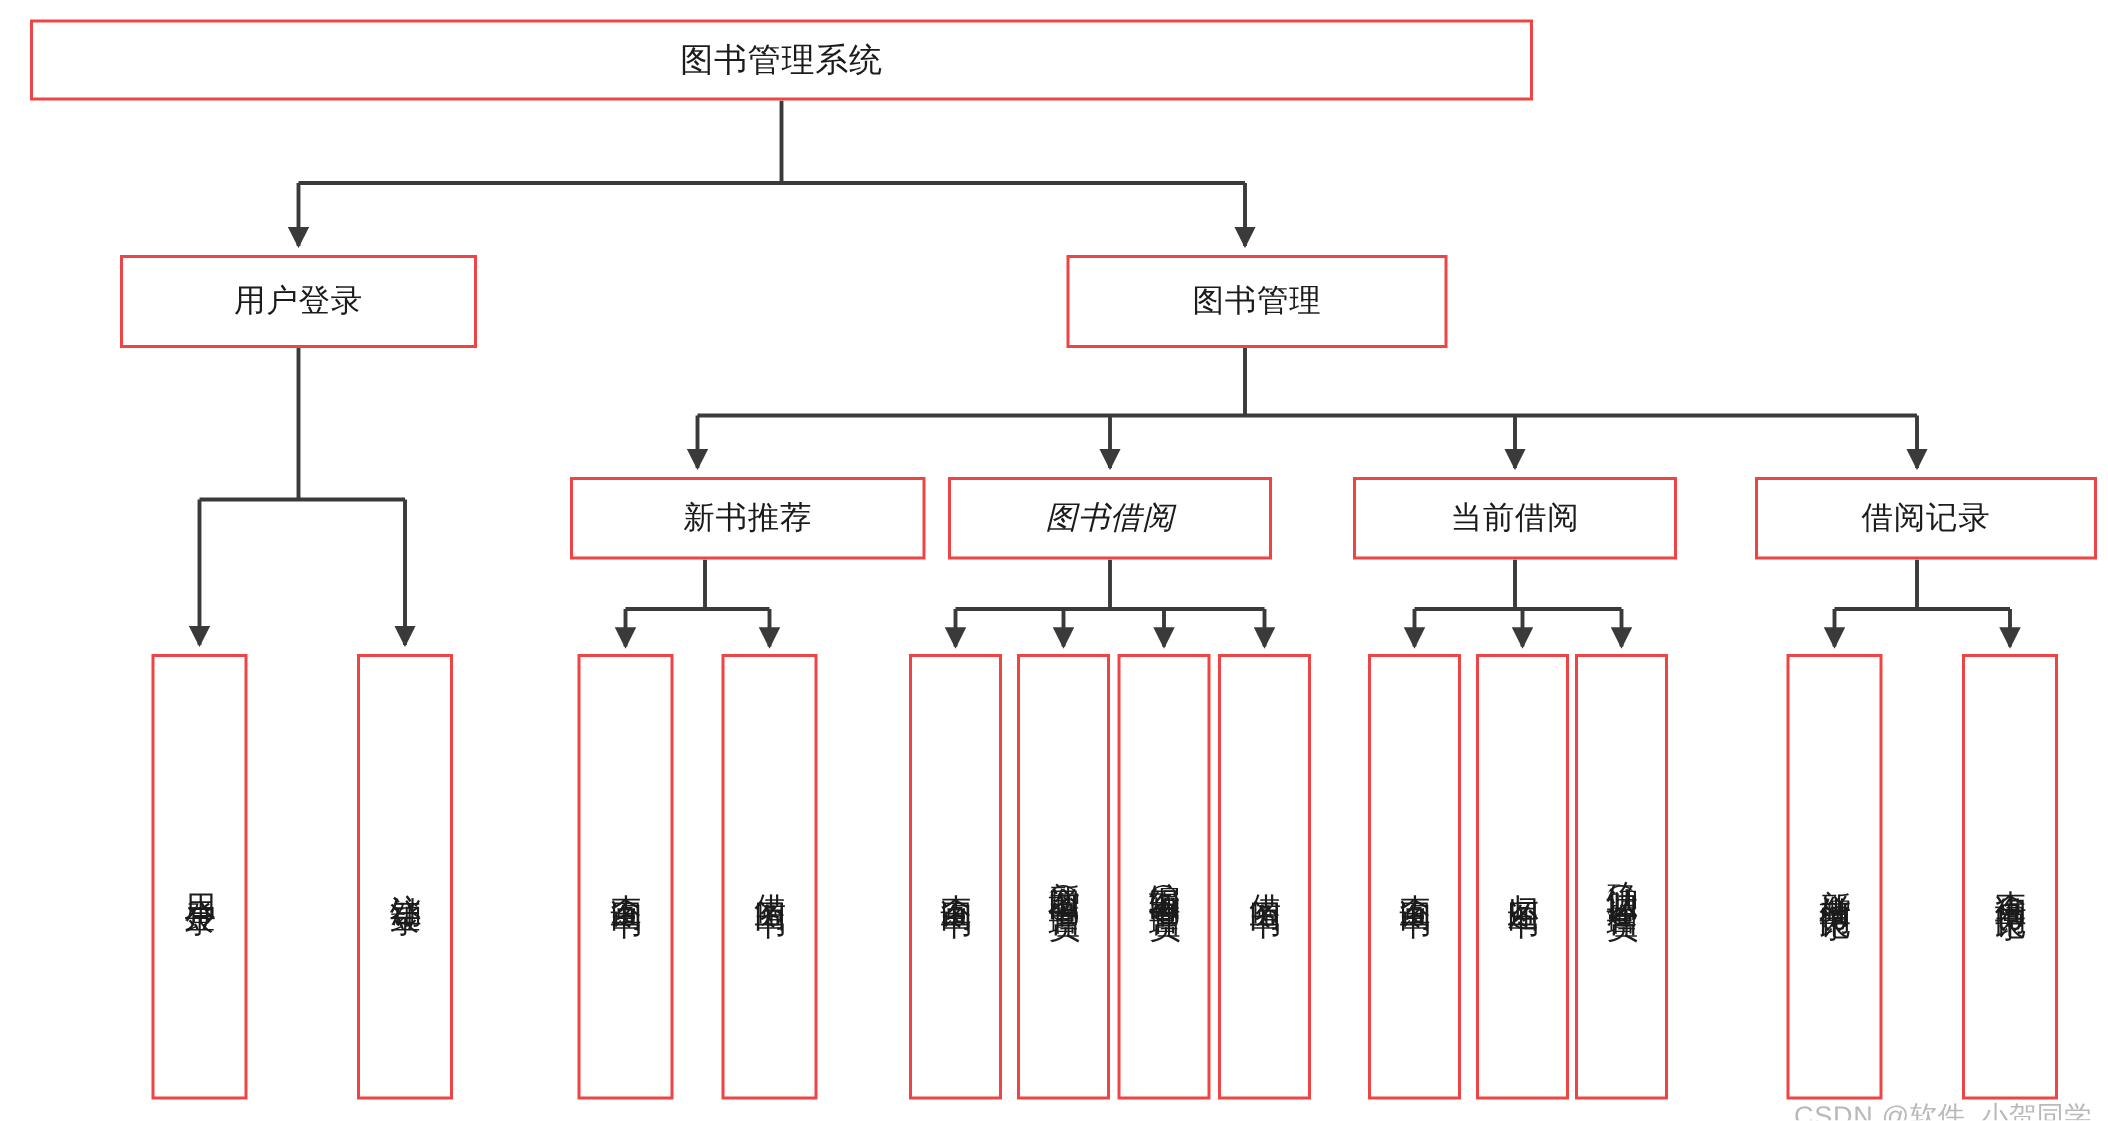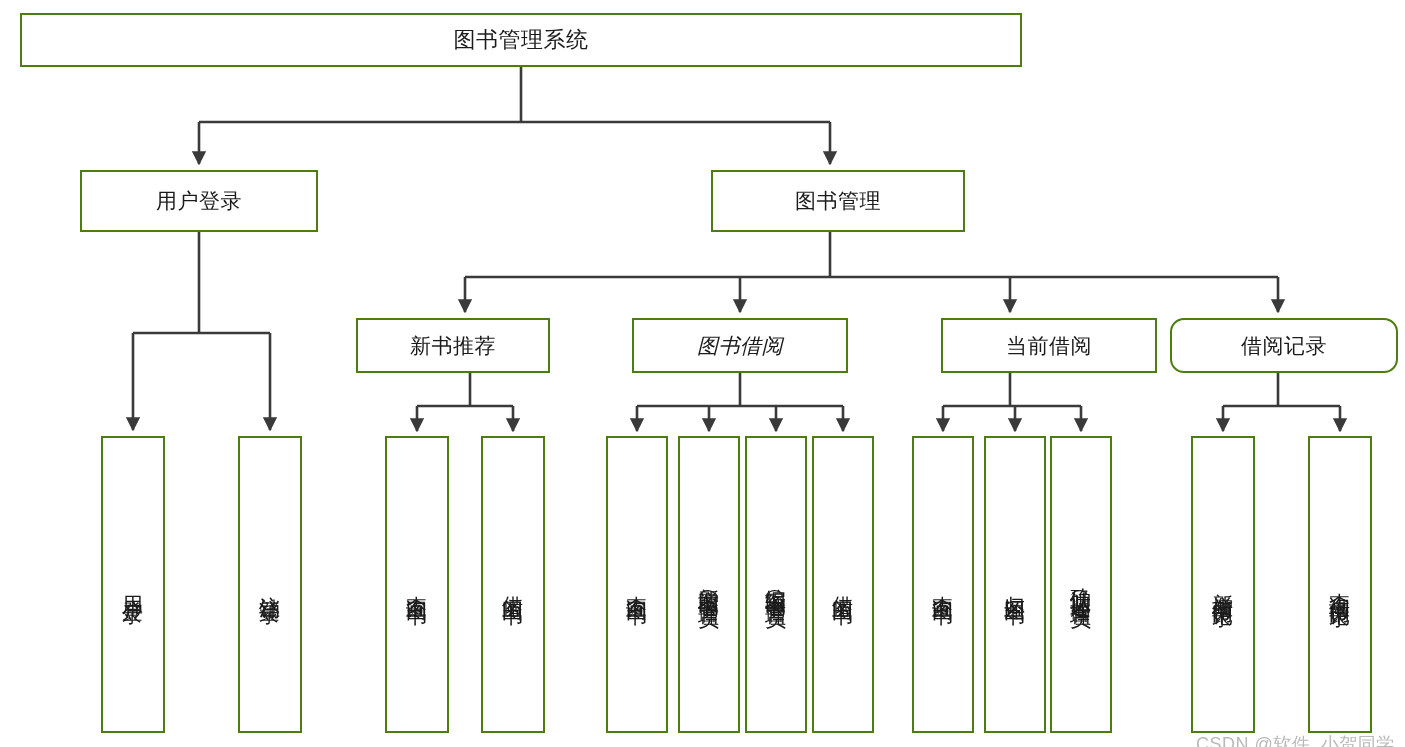"图书管理系统" .node { border: 2px solid #4d7c0f -> 2px solid #ef4444 }
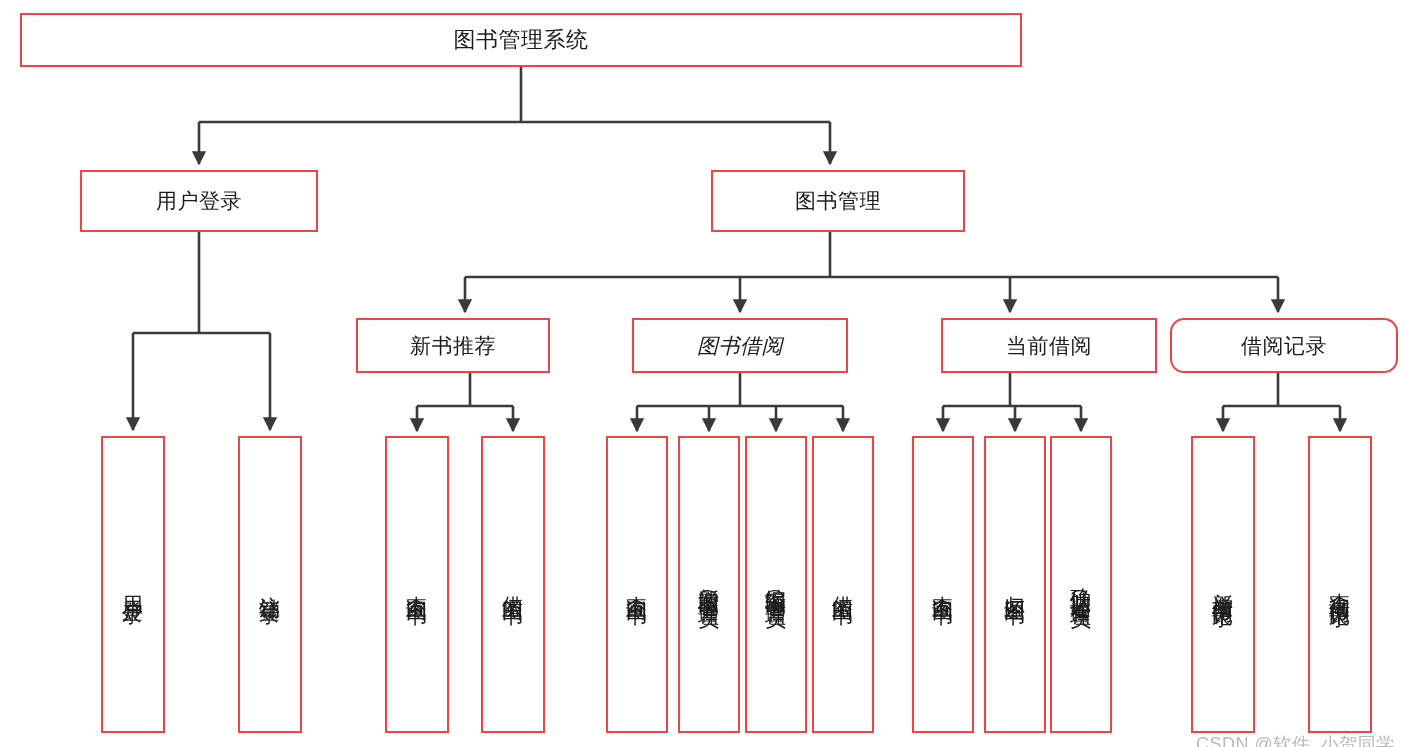"新书推荐" div.node { left: 356px -> 380px; width: 194px -> 237px }
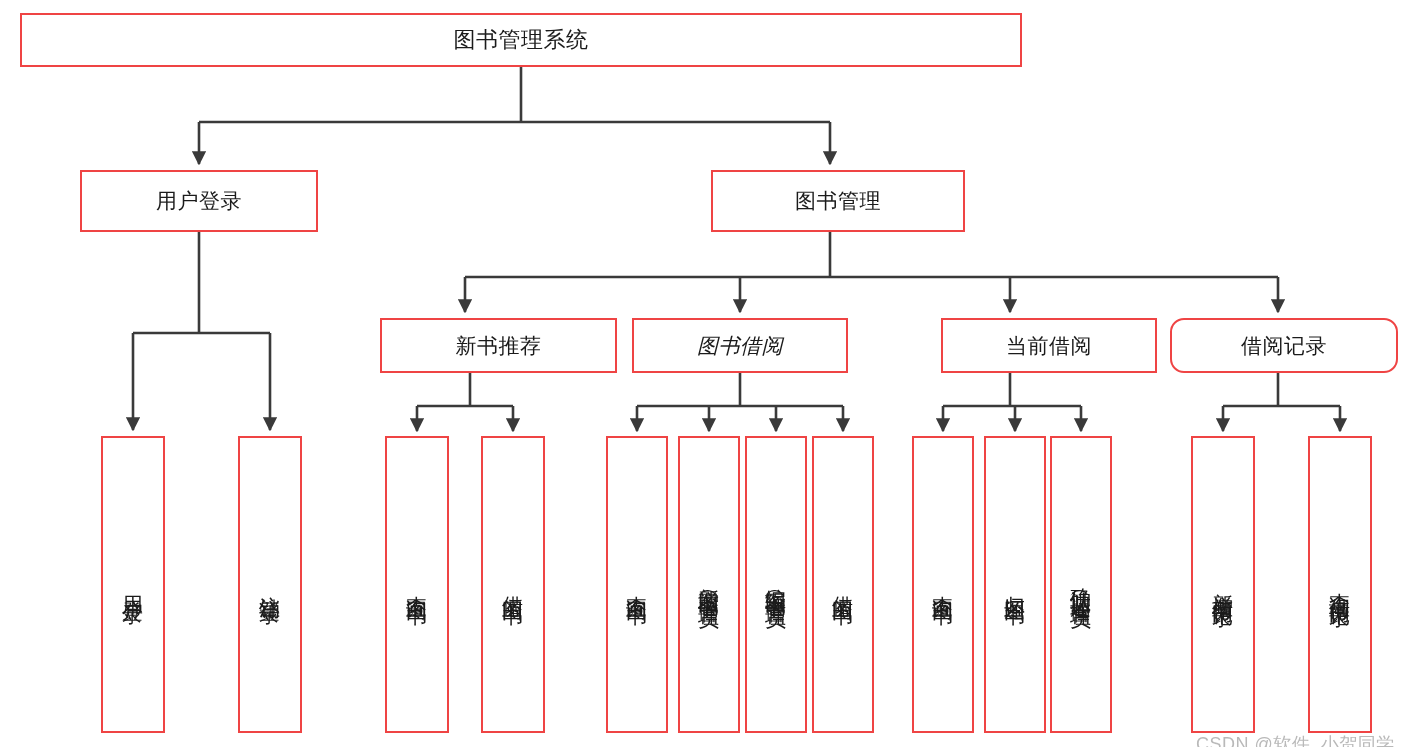"当前借阅" div.node { margin-left: 39px -> none }
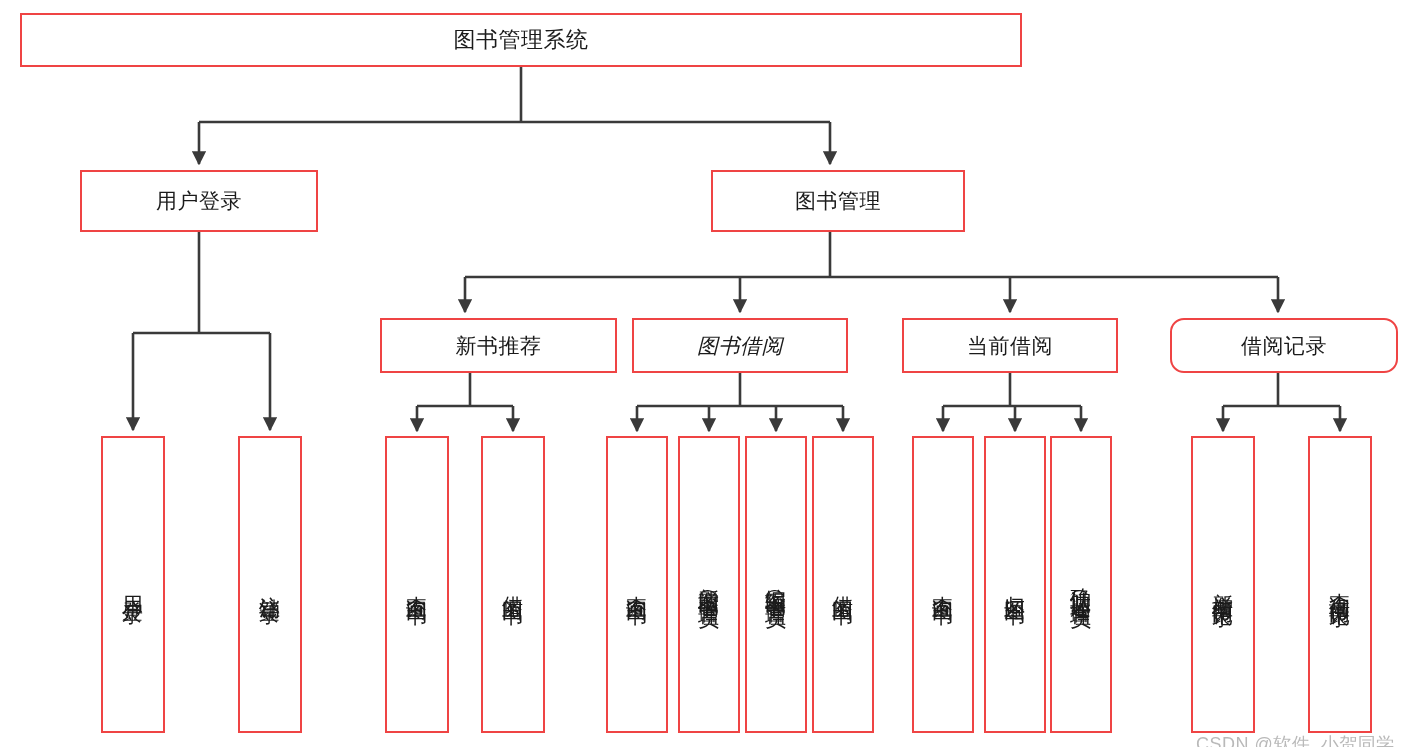"借阅记录" div.node { border-radius: 14px -> none }
